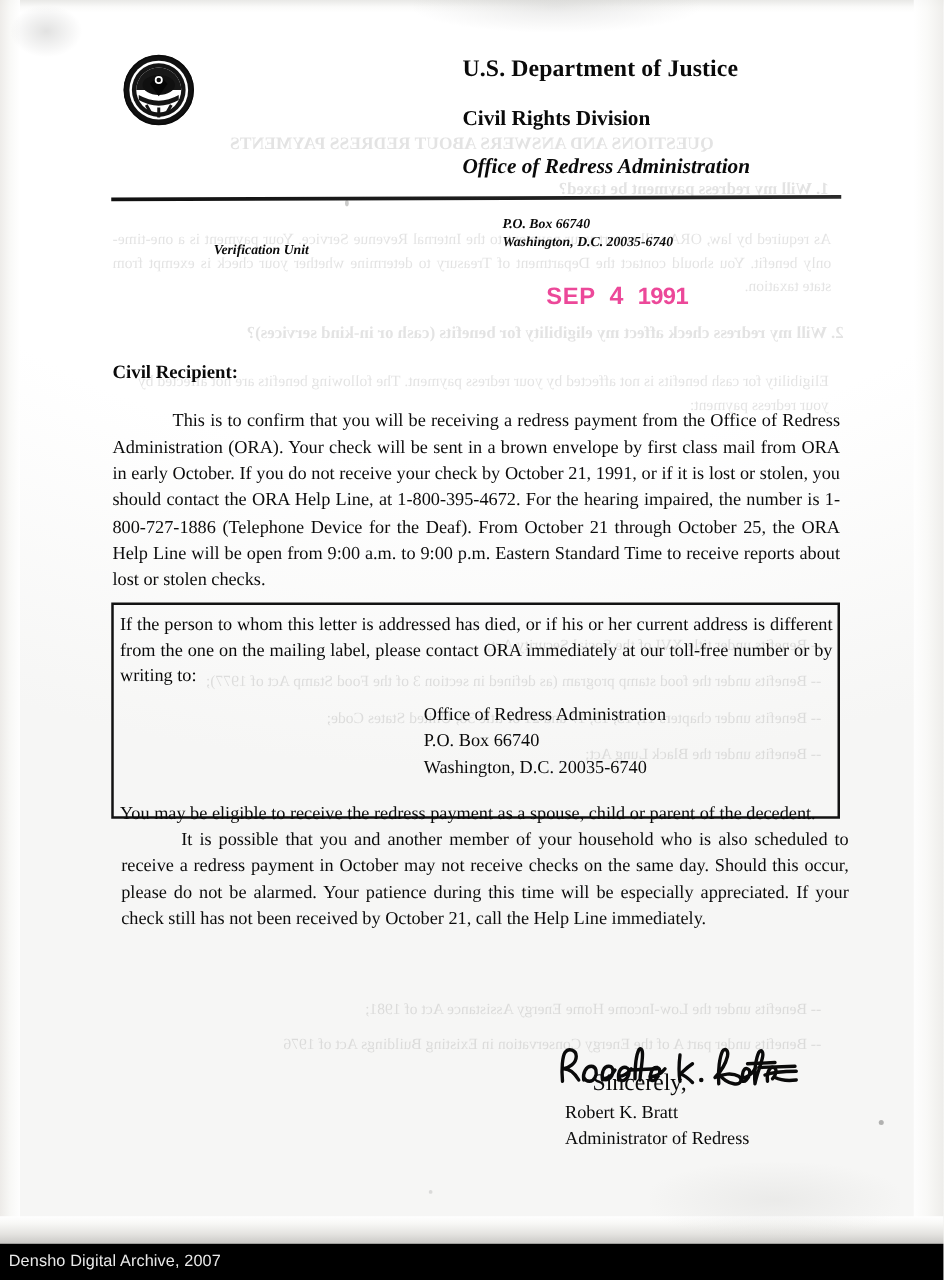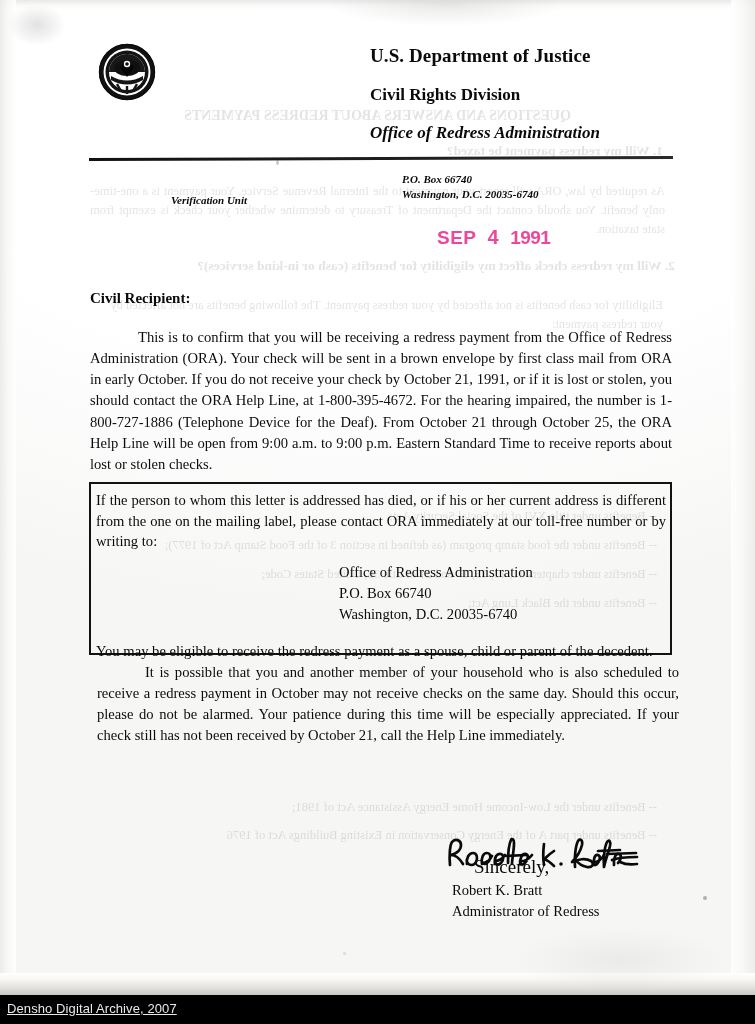"Densho Digital Archive, 2007" .footer-text { text-decoration: underline -> none }
